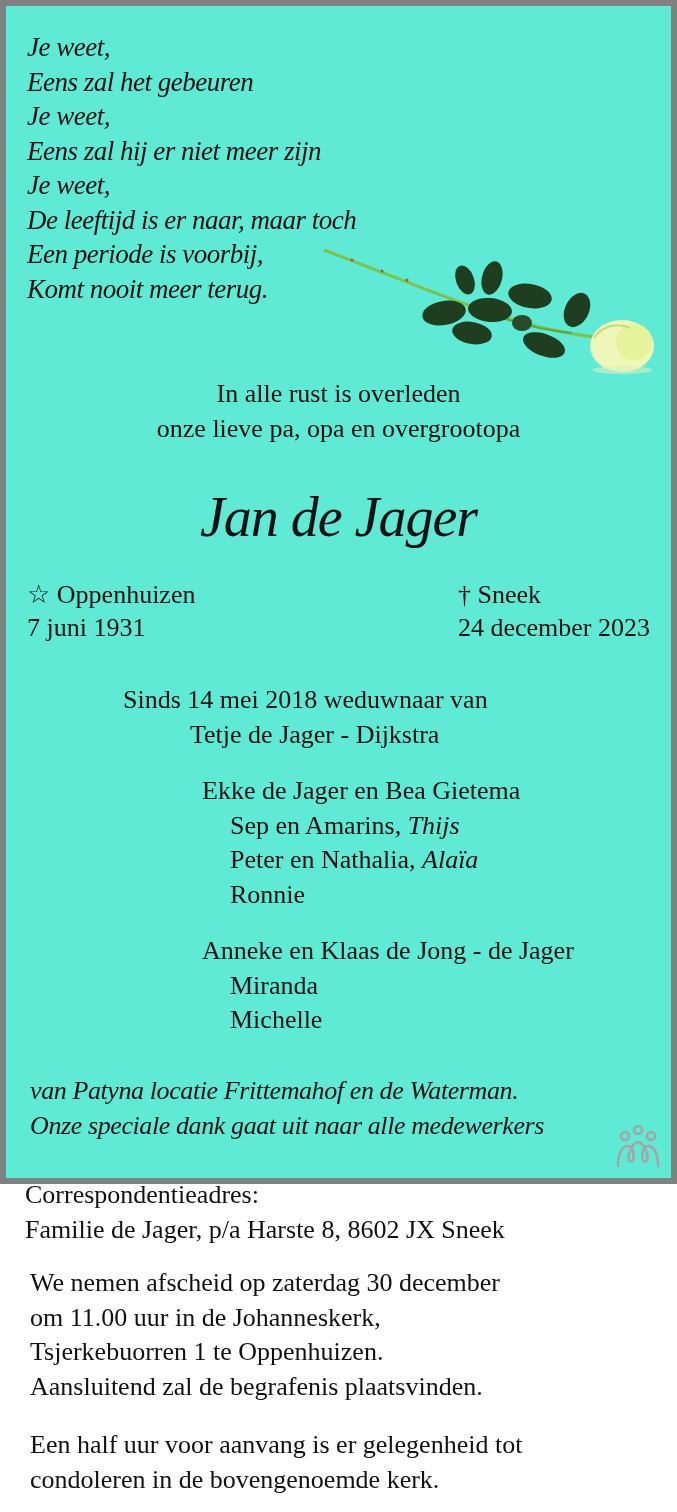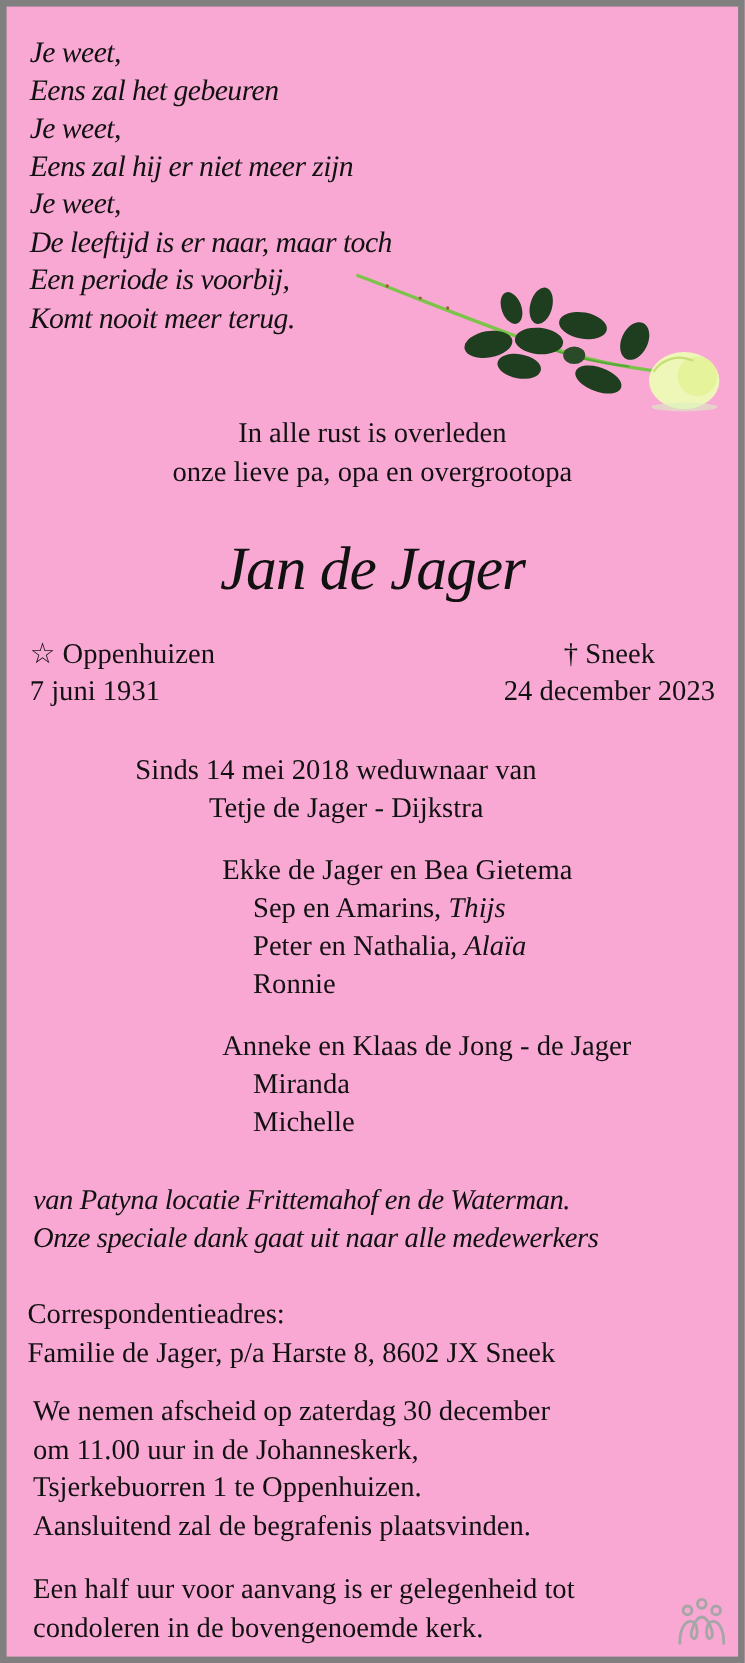"Je weet," .card { background: #f9a8d4 -> #5eead4; height: 1512px -> 1184px }
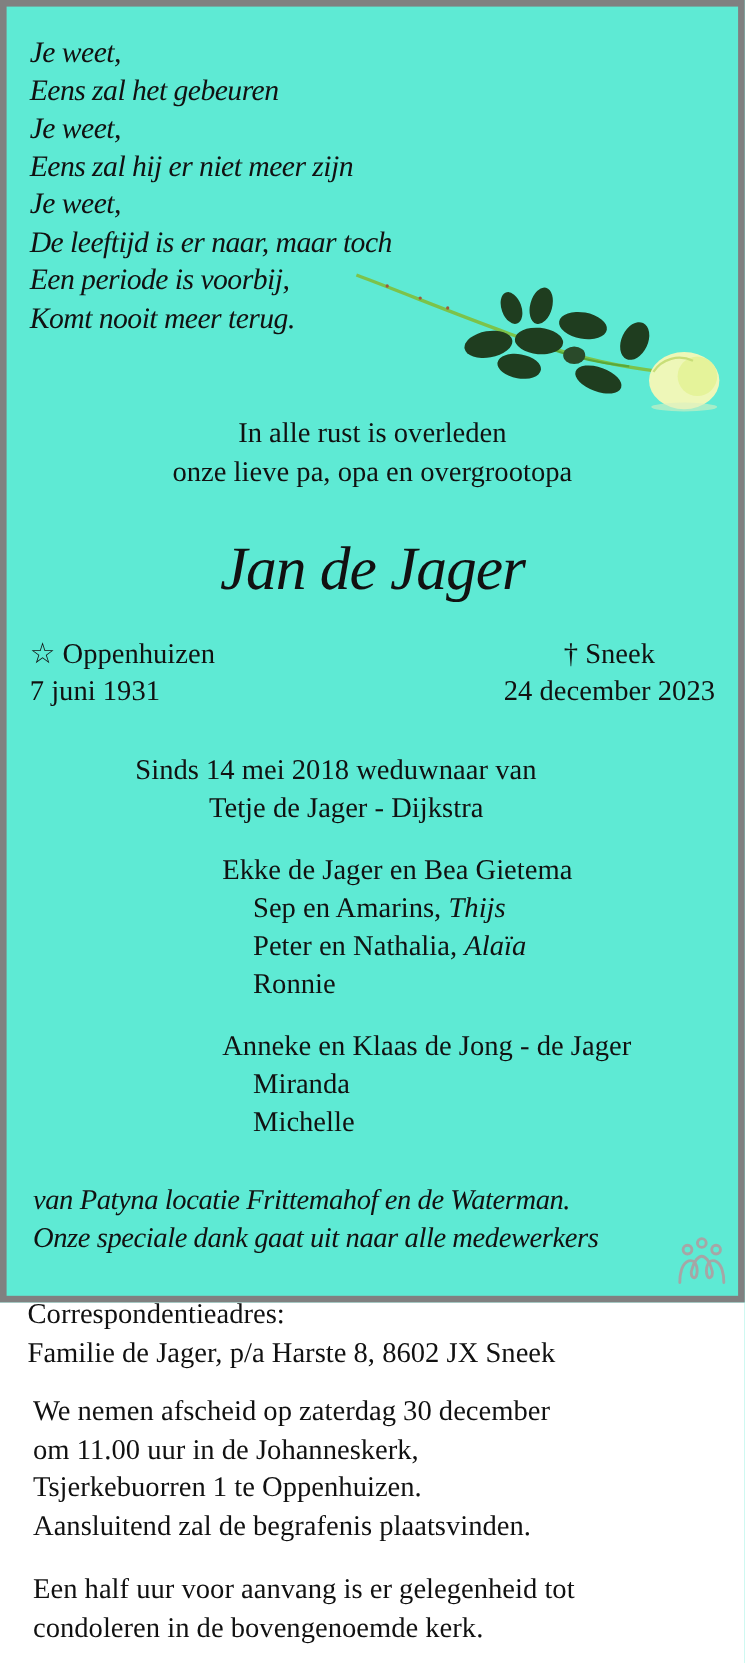"† Sneek" .dates .right { text-align: center -> left }
